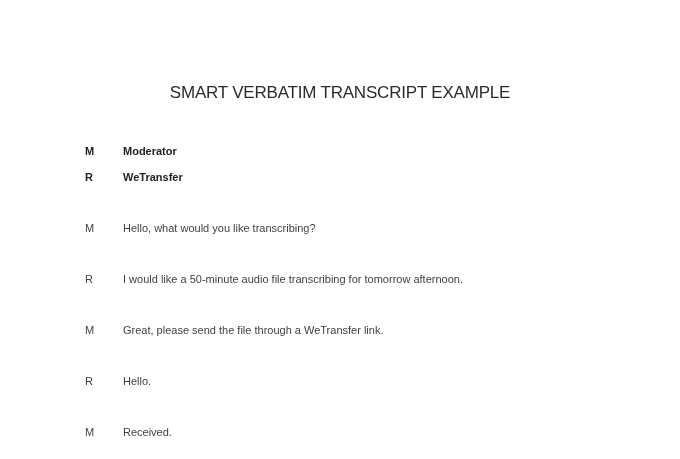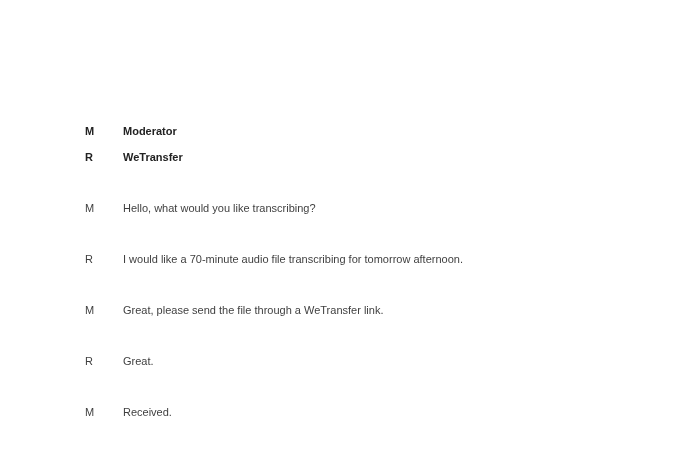"SMART VERBATIM TRANSCRIPT EXAMPLE" h1.title { html: none -> <h1>SMART VERBATIM TRANSCRIPT EXAMPLE</h1> }
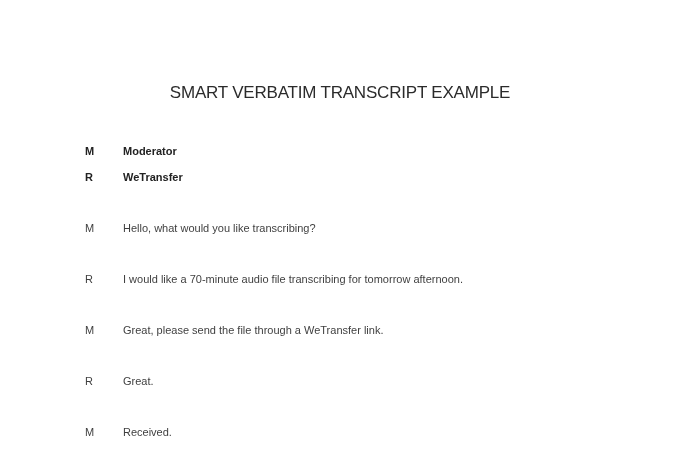"I would like a 70-minute" span.utterance { text: 70-minute -> 50-minute }
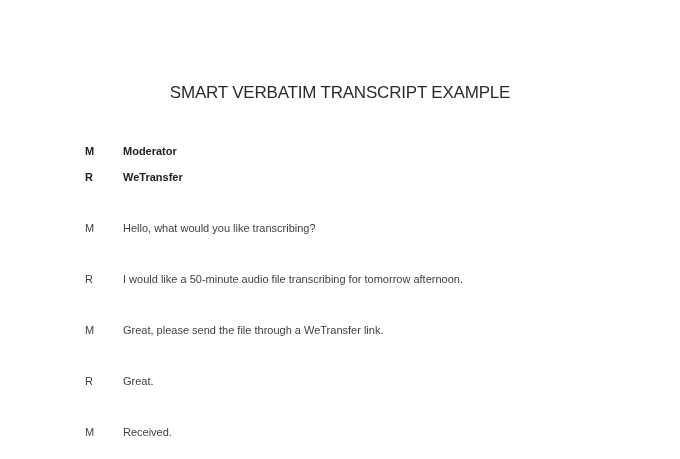"Great." span.utterance { text: Great -> Hello }
